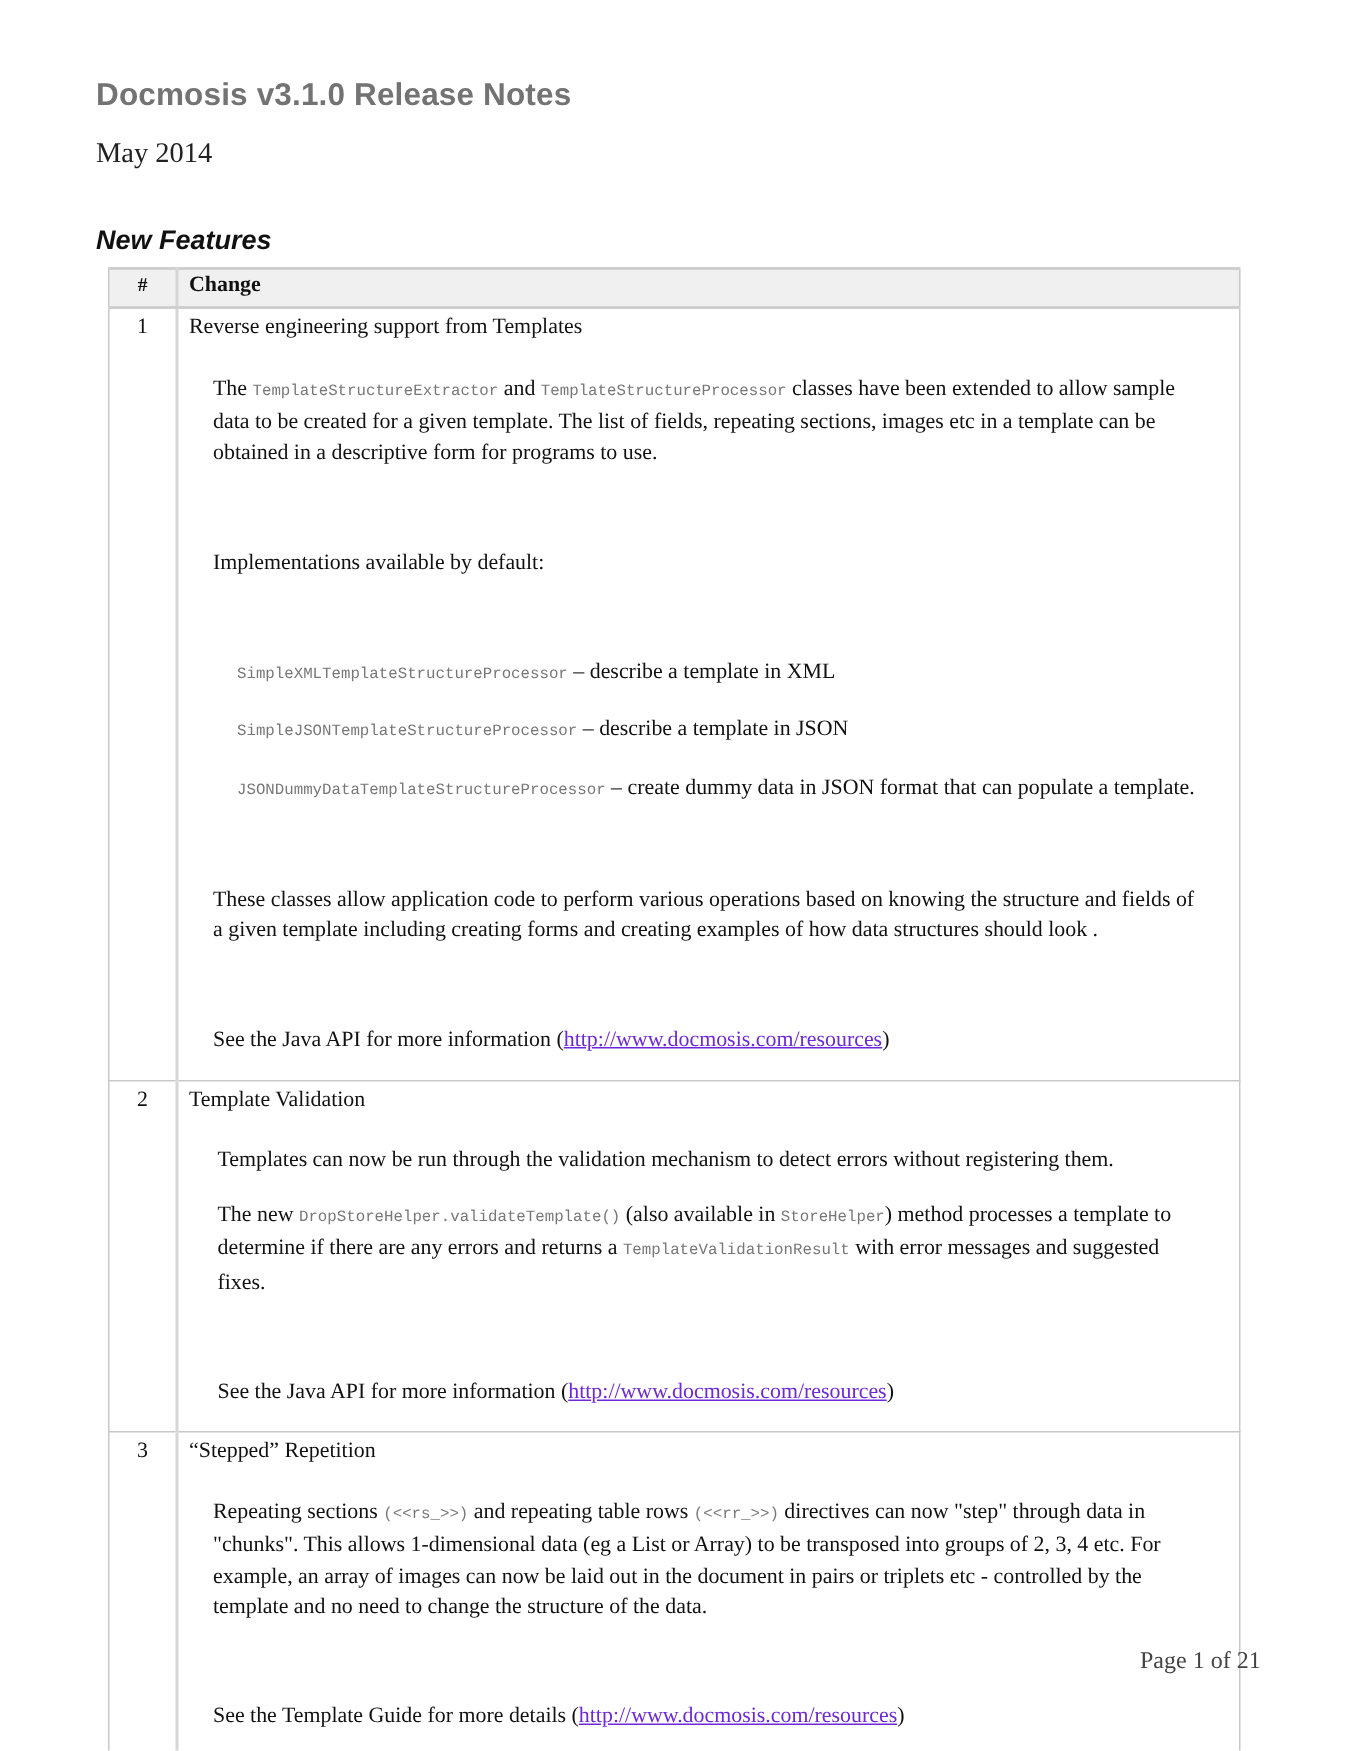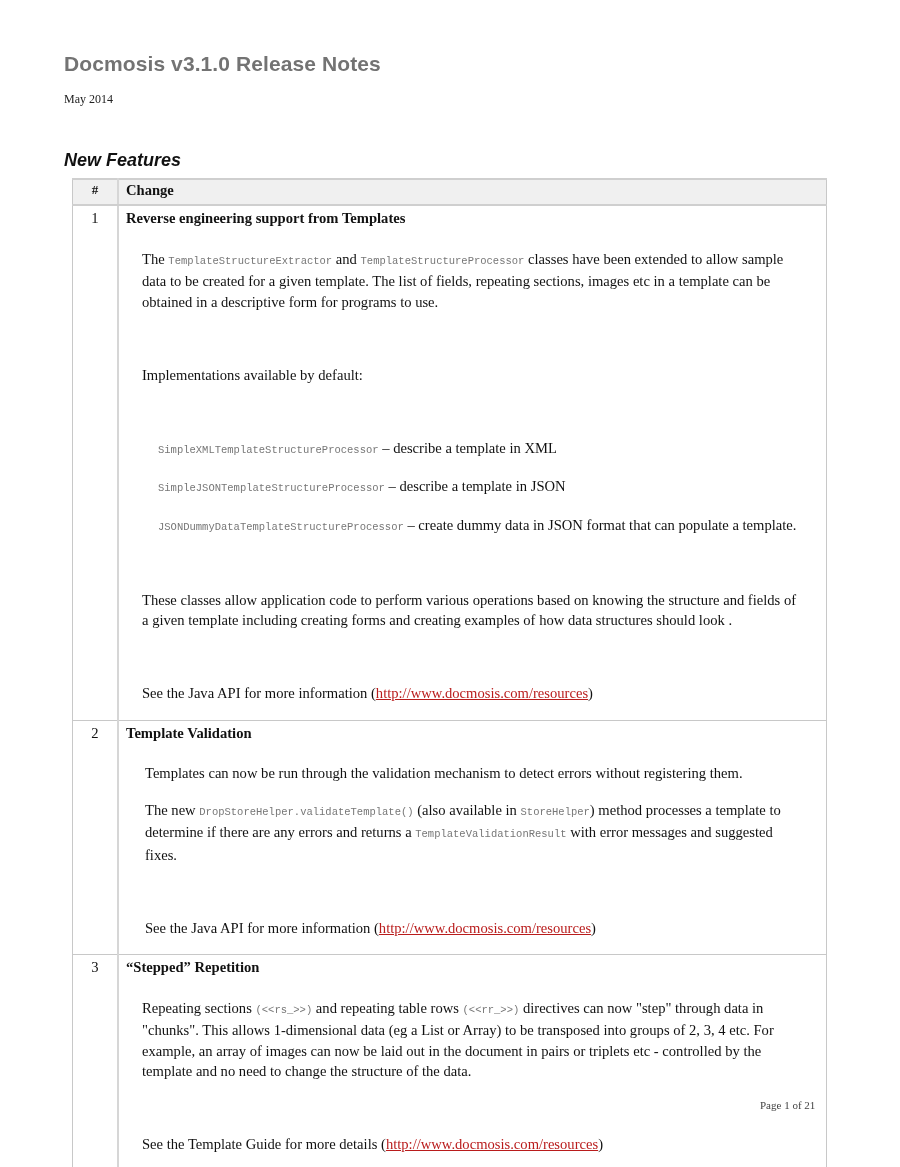"May 2014" .date { font-size: 12px -> 19px }
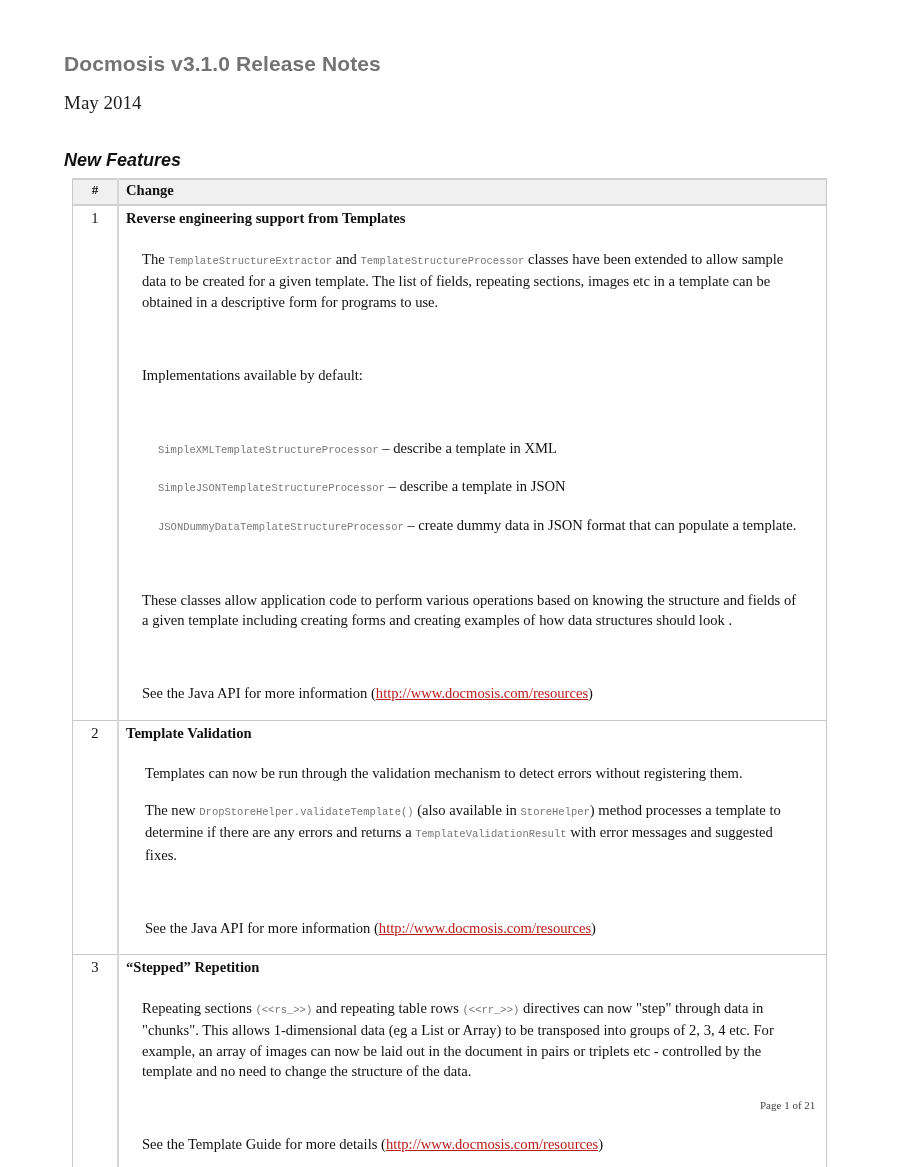"Reverse engineering support from" .hdr { font-weight: bold -> normal }
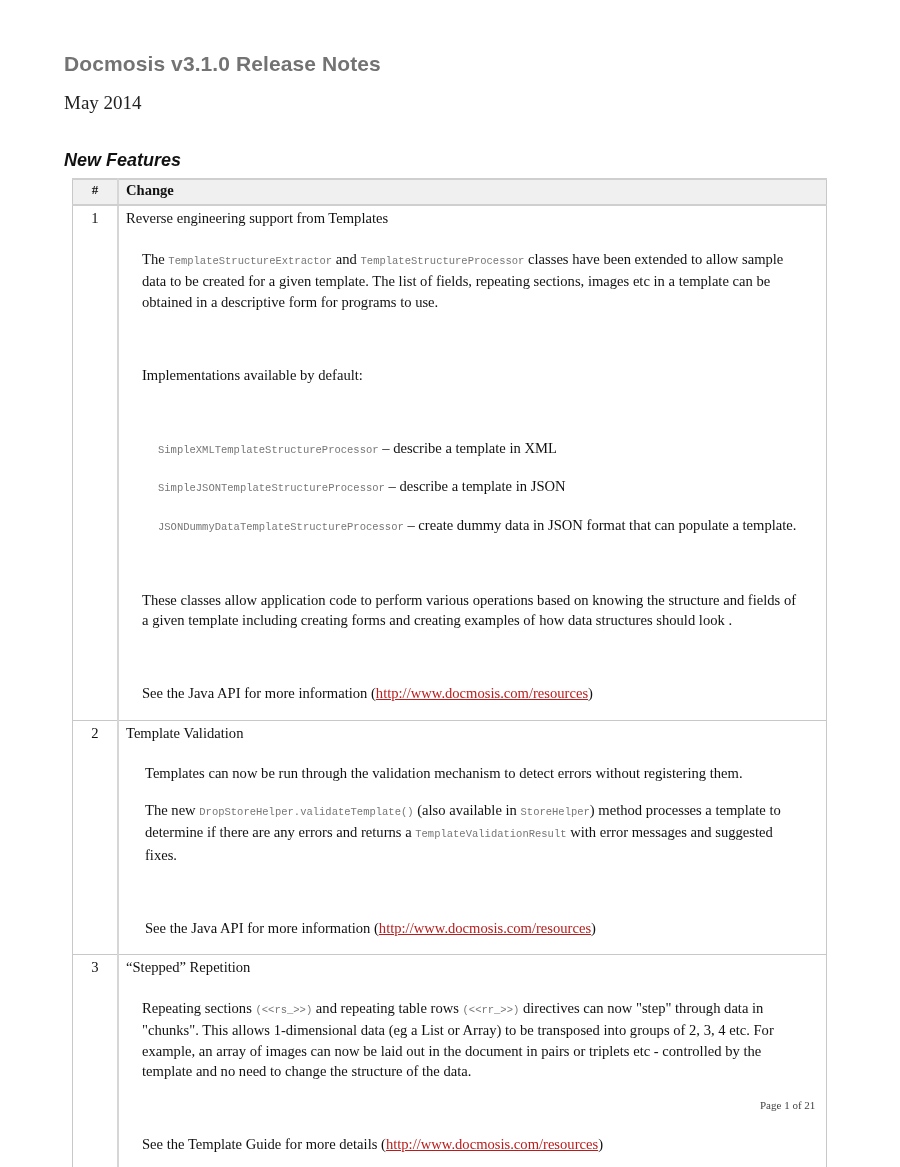"http://www.docmosis.com/resources" a { color: #b91c1c -> #6d28d9 }
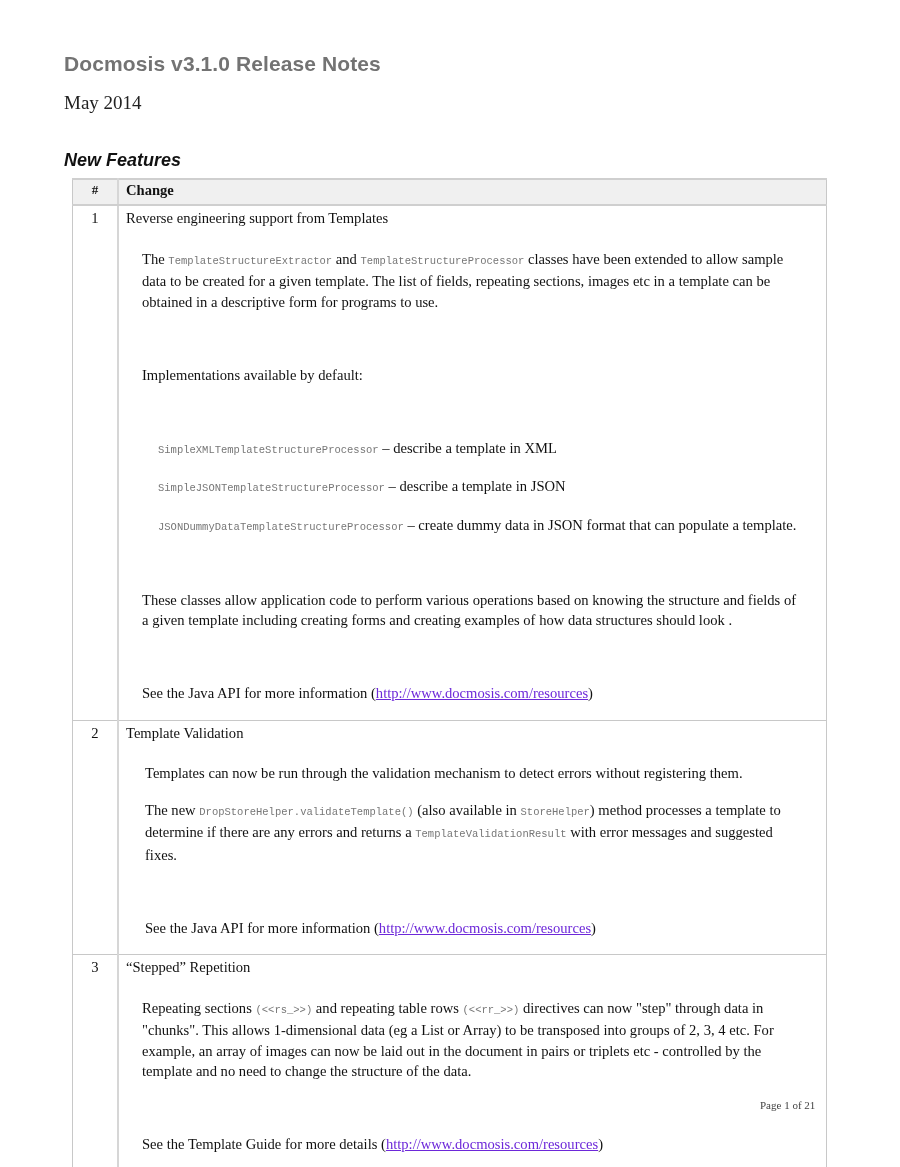"Page 1 of 21" .footer { font-size: 11px -> 16px }
